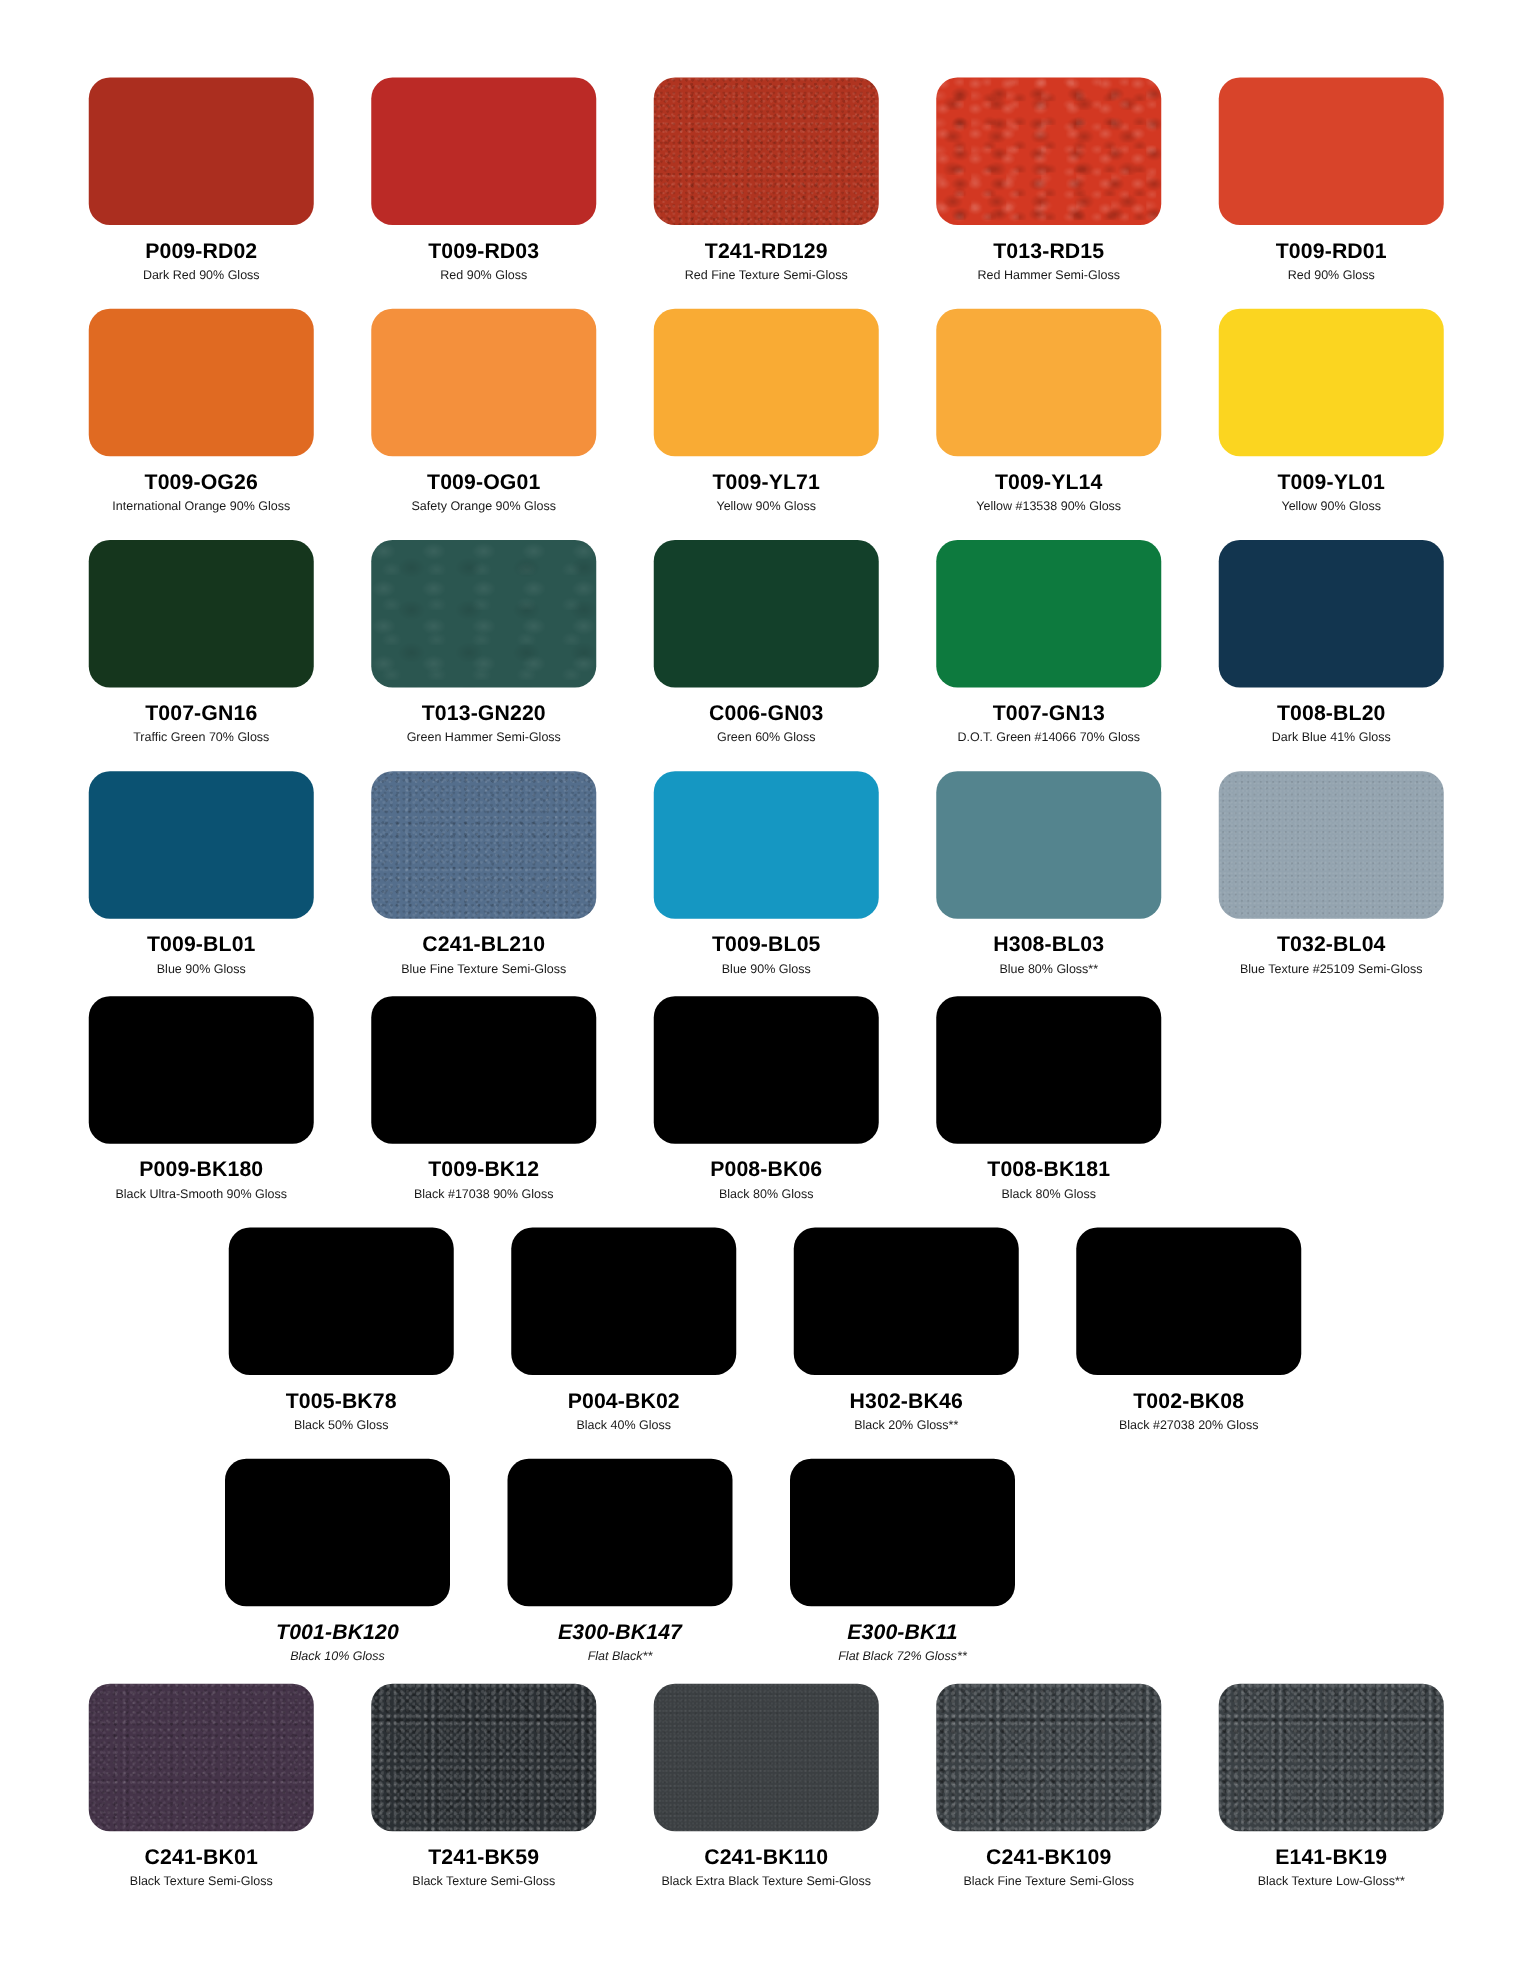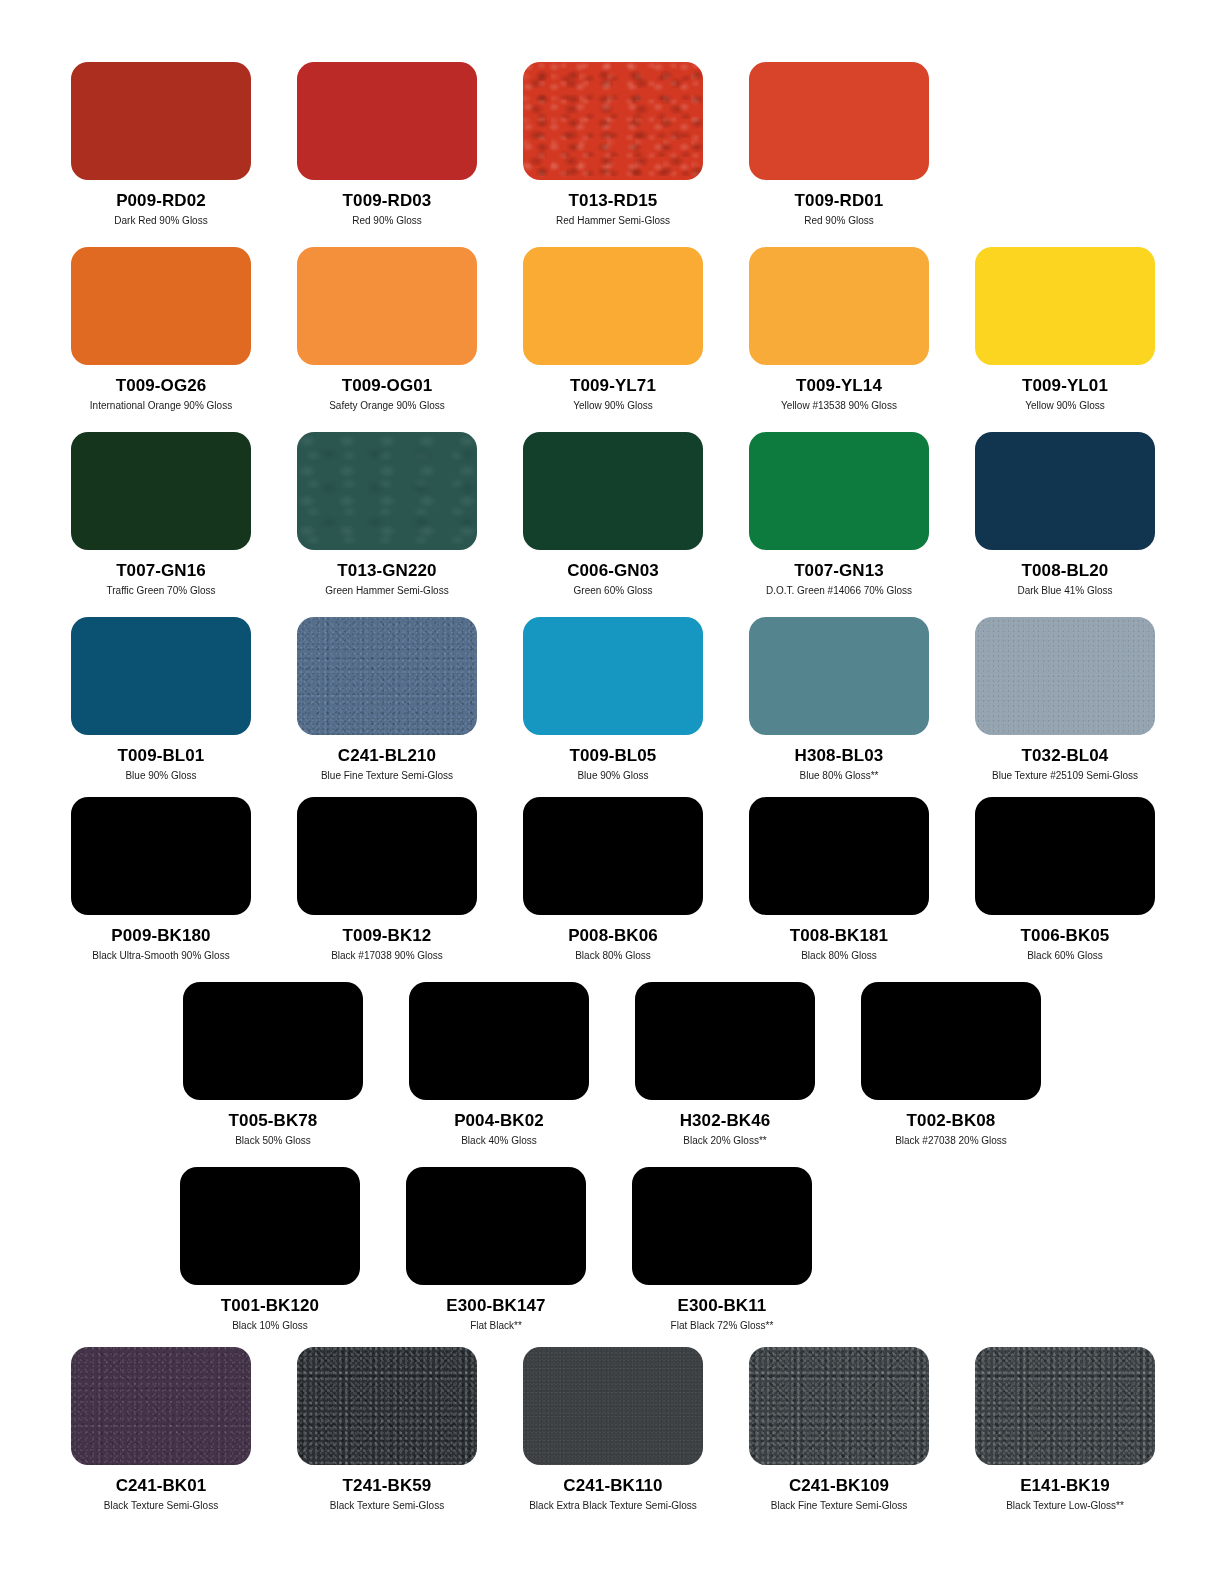"T241-RD129" div.cell { html: none -> <div> <div> <div></div> </div> <div>T241-RD129</div> <div>Red Fine Texture Semi-Gloss</div> </div> }
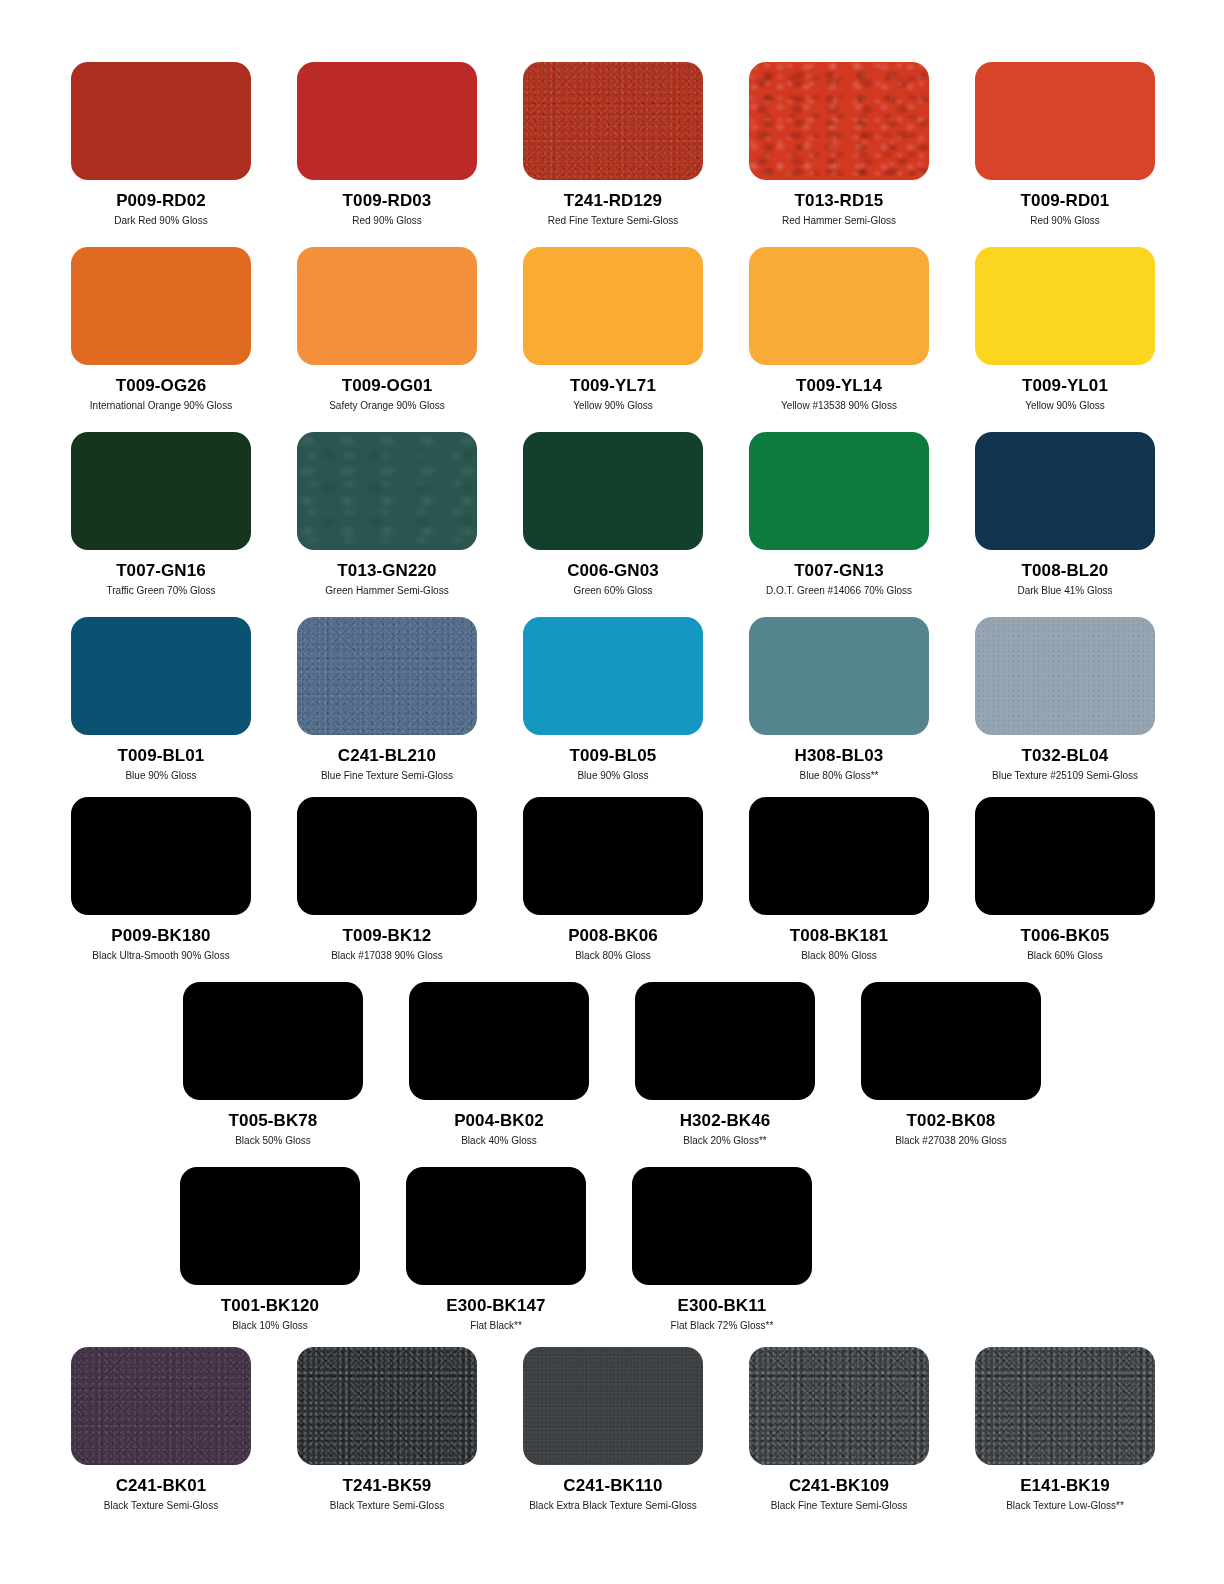"T006-BK05" div.cell { html: <div> <div> <div></div> </div> <div>T006-BK05</div> <div>Black 60% Gloss</div> </div> -> none }
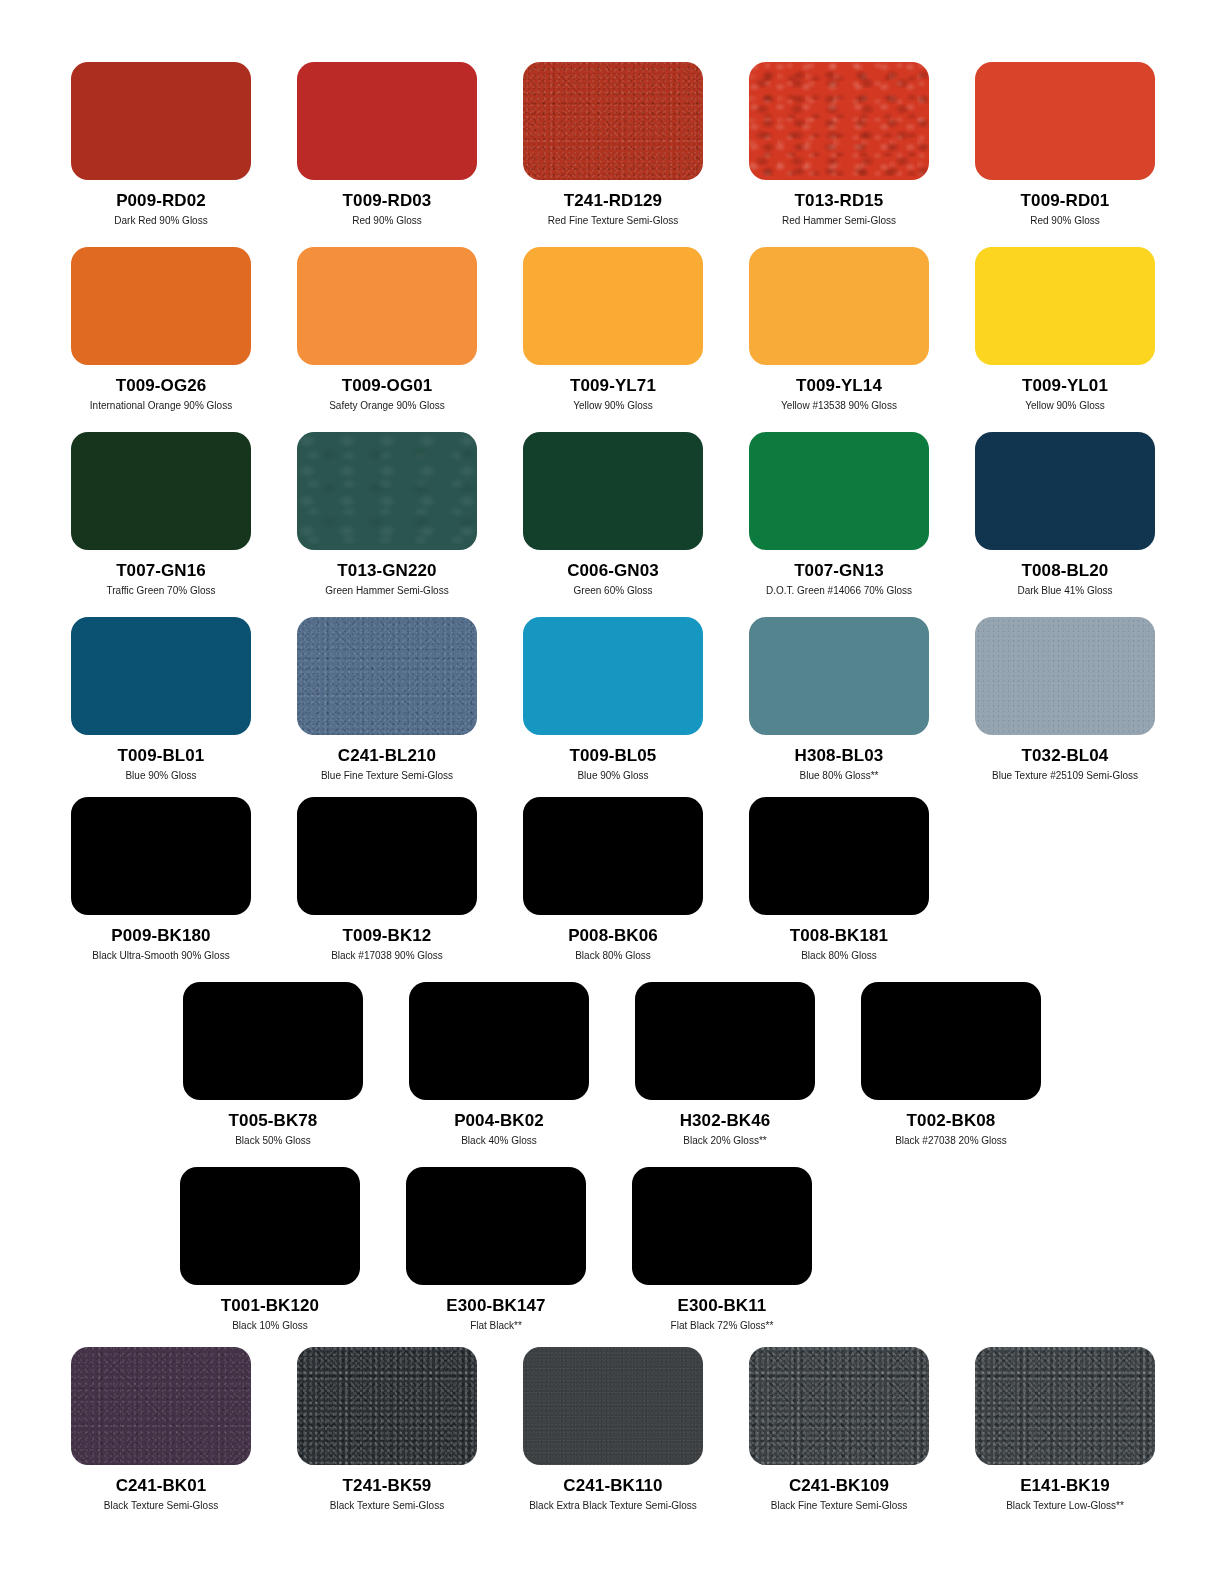"T001-BK120" div.row { font-style: none -> italic }
